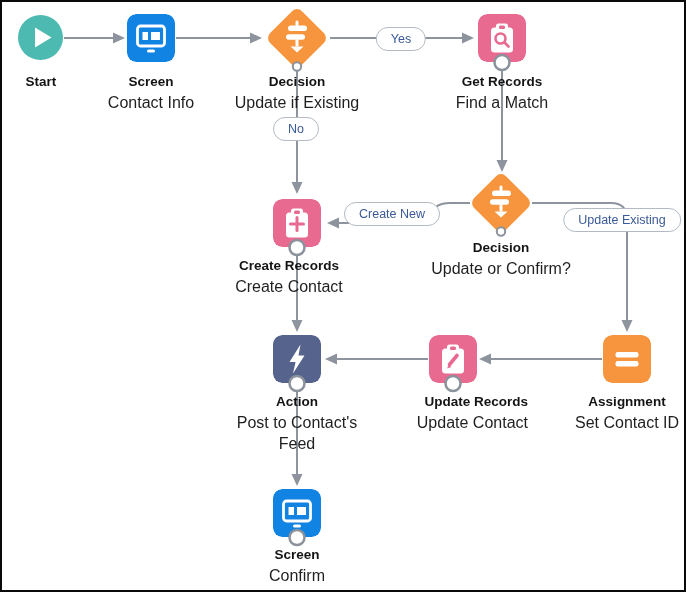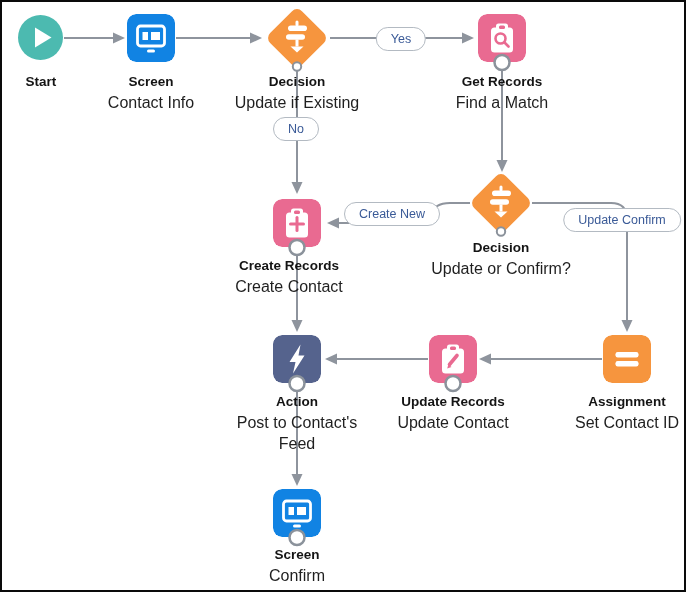"Update Confirm" div.pill { text: Confirm -> Existing }
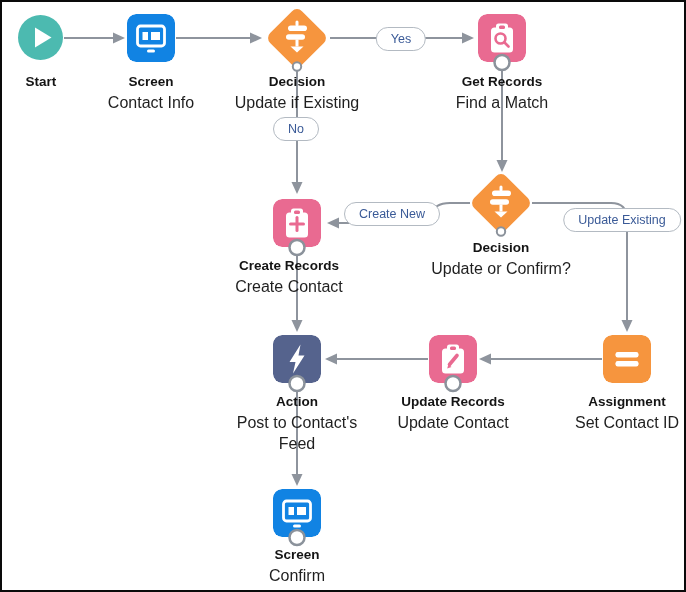"Update Records" div.nlabel { text-align: none -> right }
